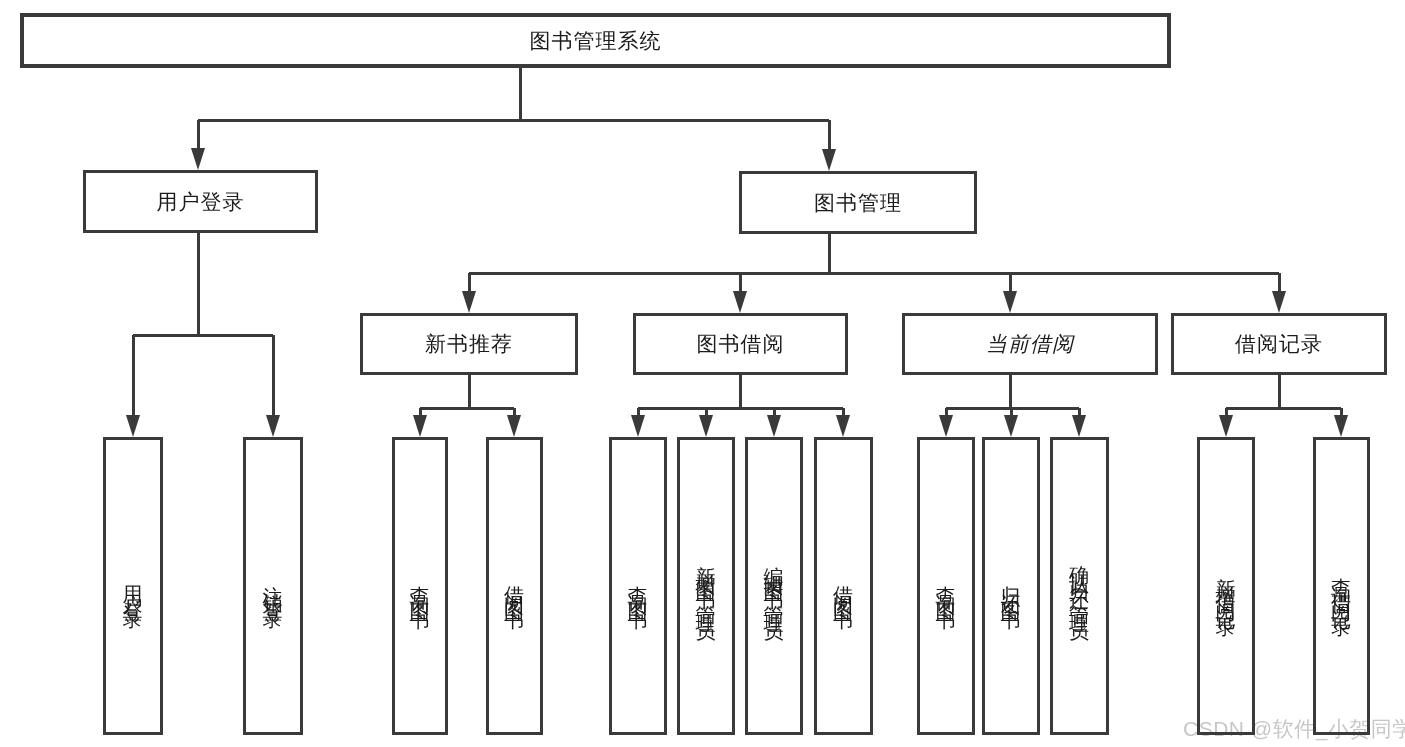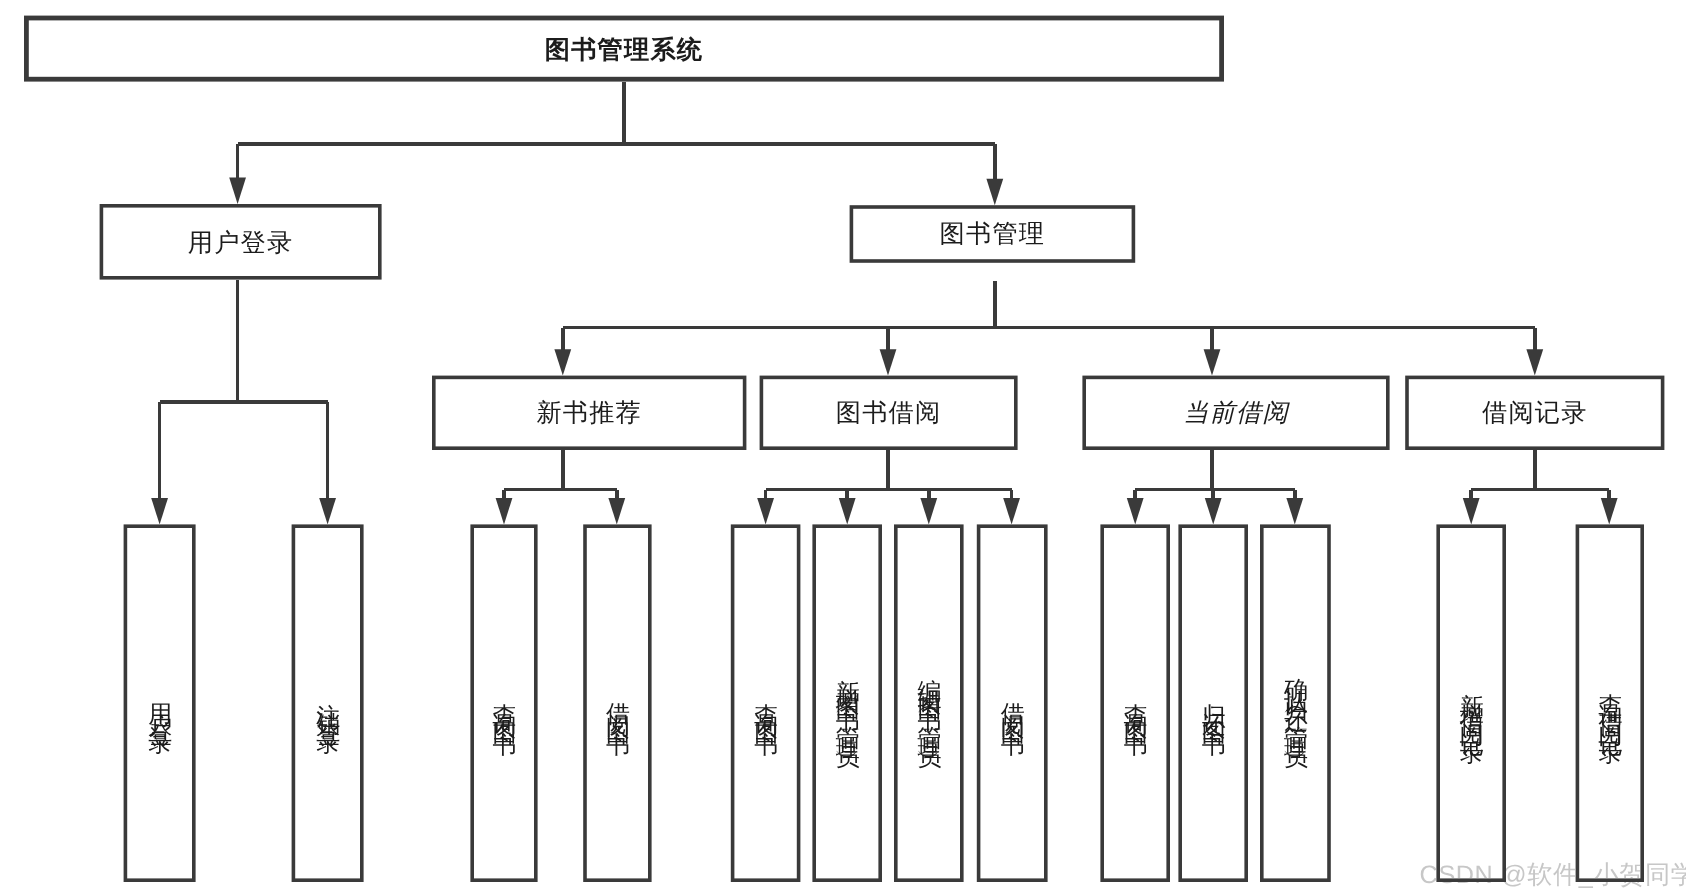"图书管理系统" div.node { font-weight: bold -> none; width: 1000px -> 1151px }
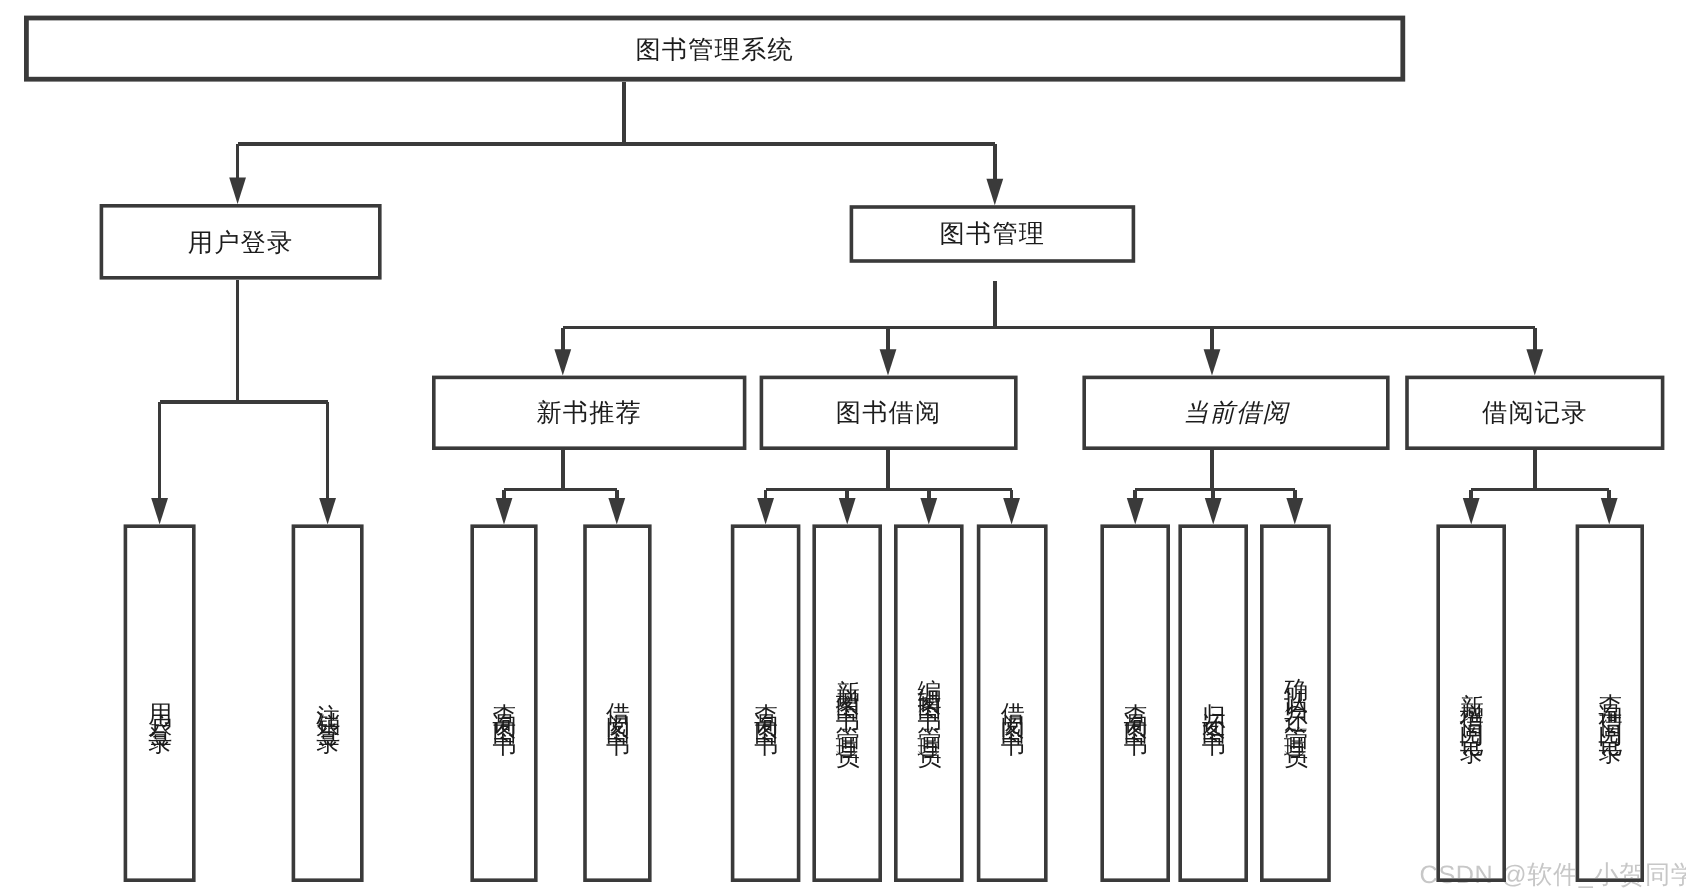"图书管理" div.node { height: 48px -> 63px; left: 708px -> 739px }
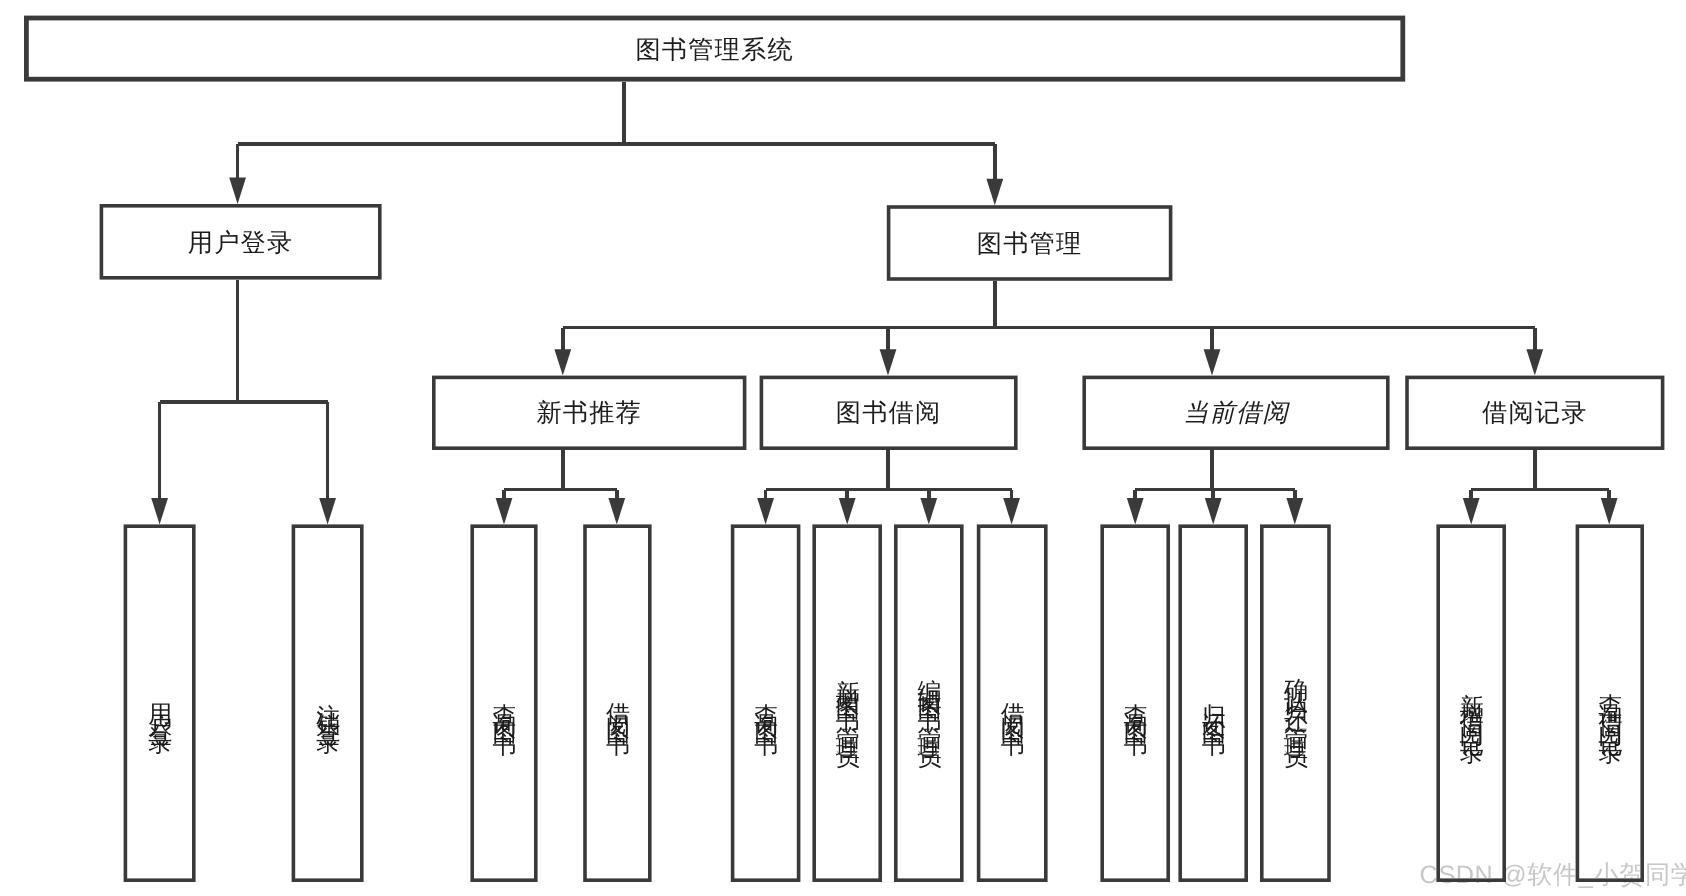"新书推荐" div.node { width: 262px -> 218px }
